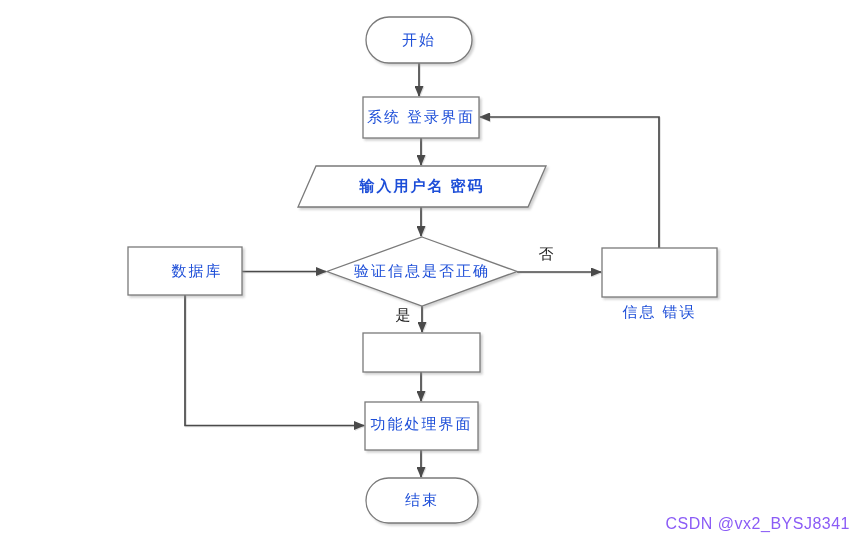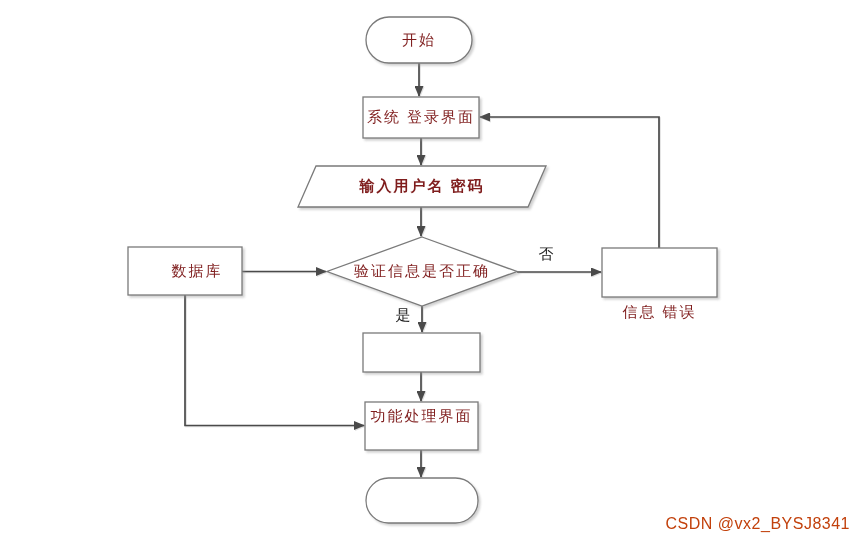"开始" .node-label { color: #7f1d1d -> #1d4ed8 }
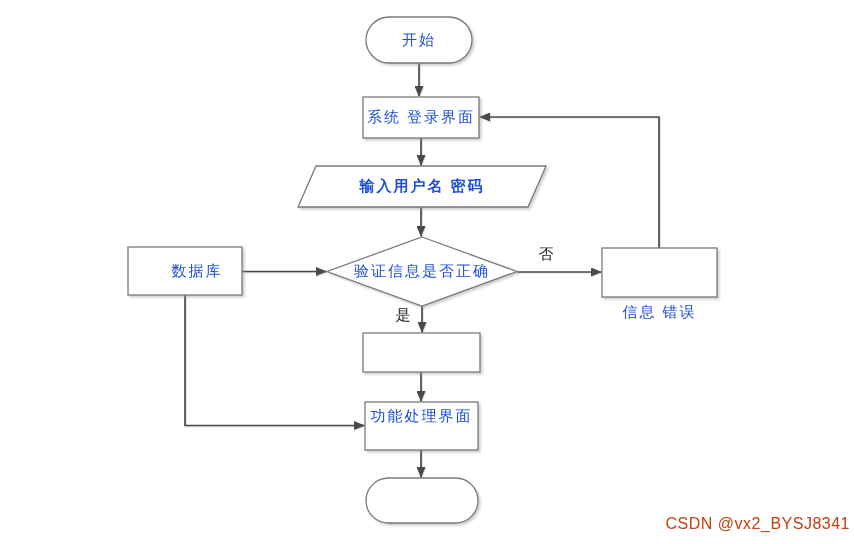"功能处理界面" div.node-label { top: 392px -> 400px }
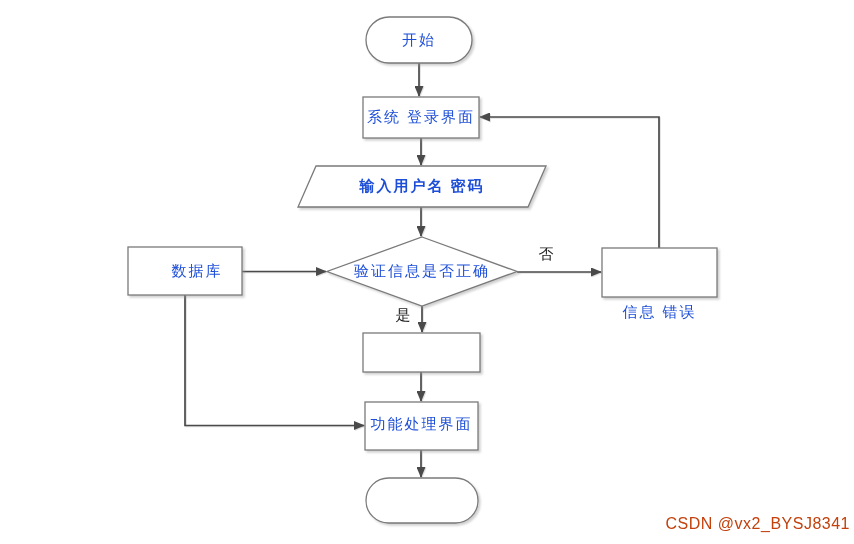"结束" div.node-label { html: none -> <div>结束</div> }
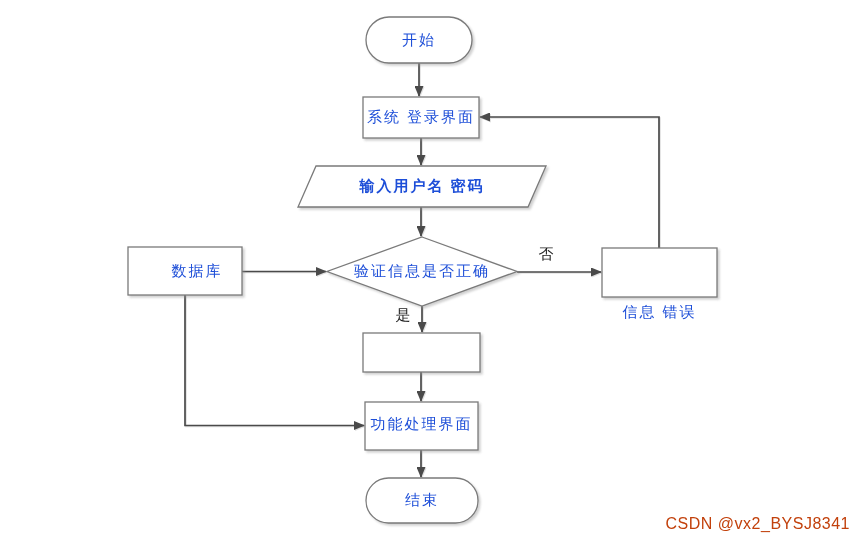"CSDN @vx2_BYSJ8341" .watermark { color: #c2410c -> #8b5cf6 }
